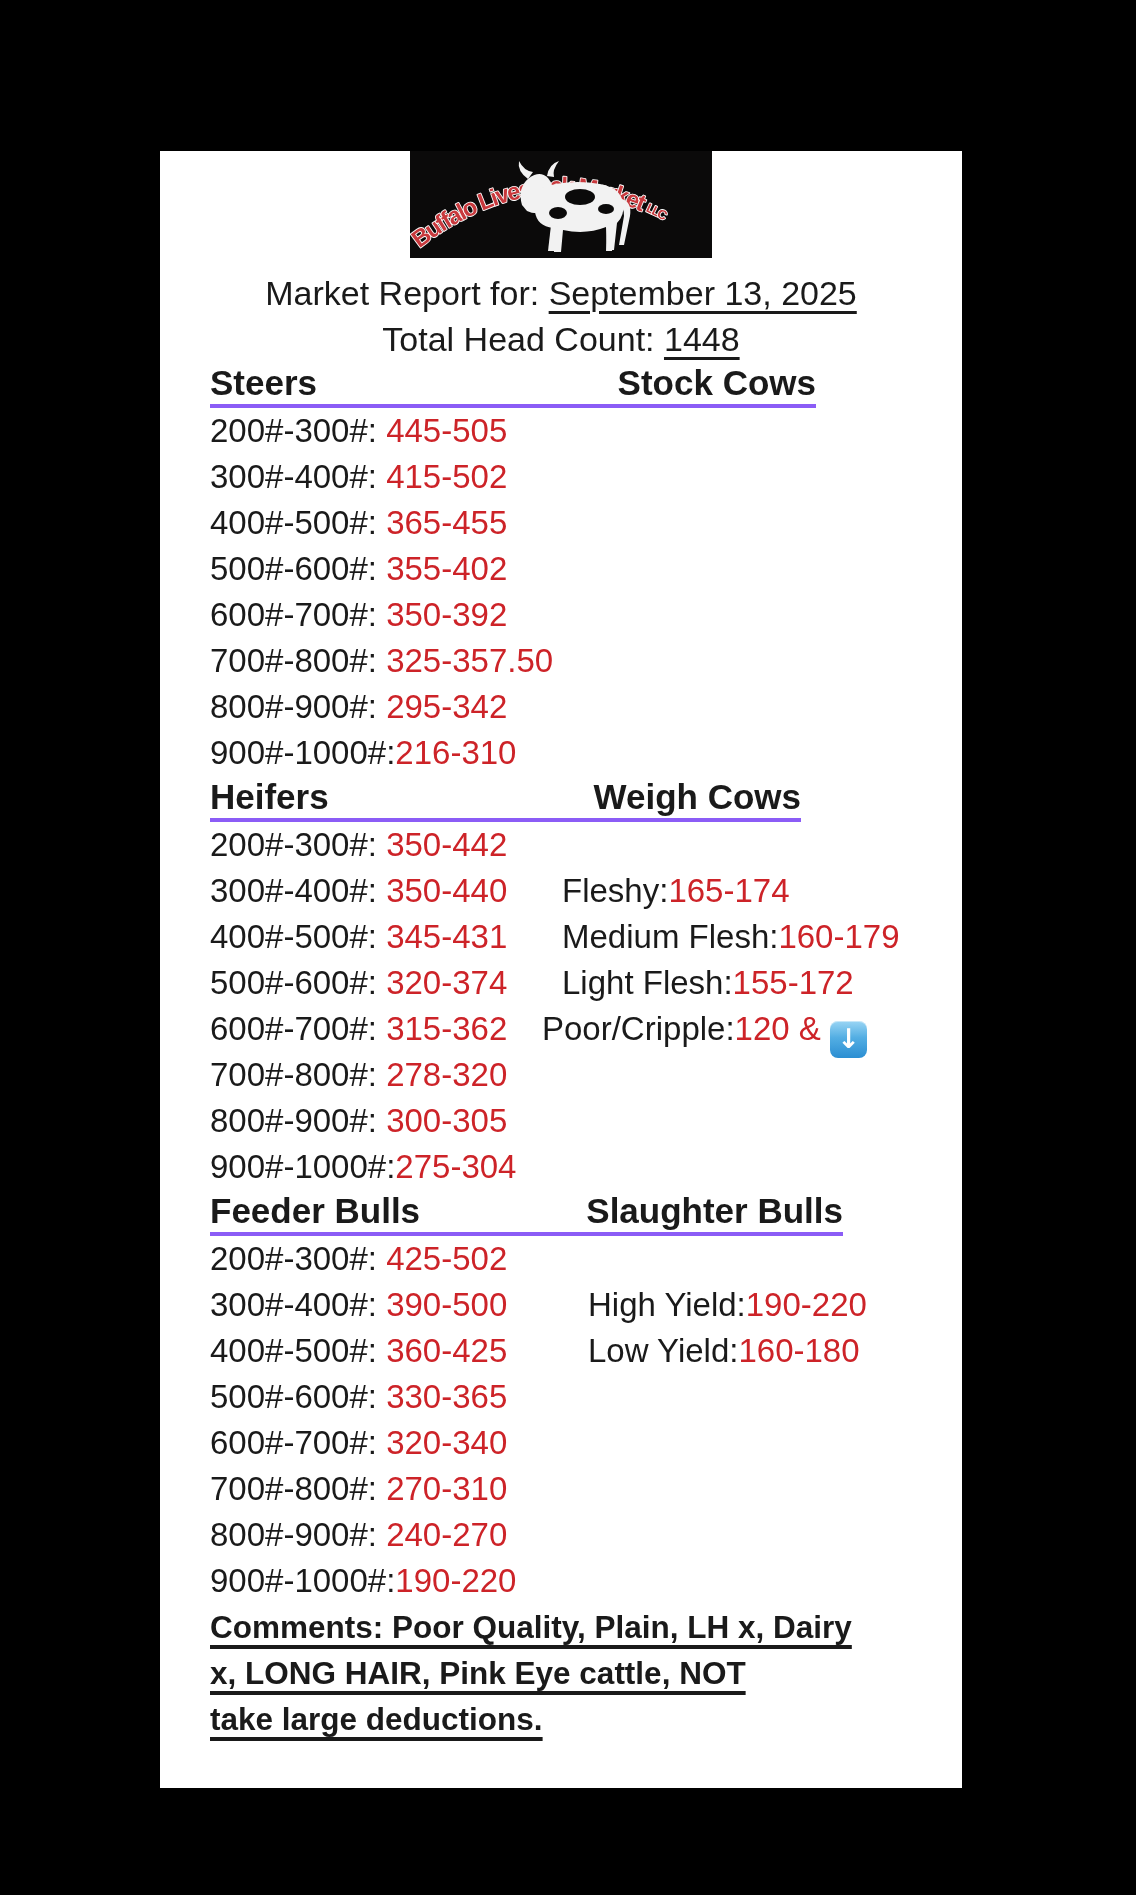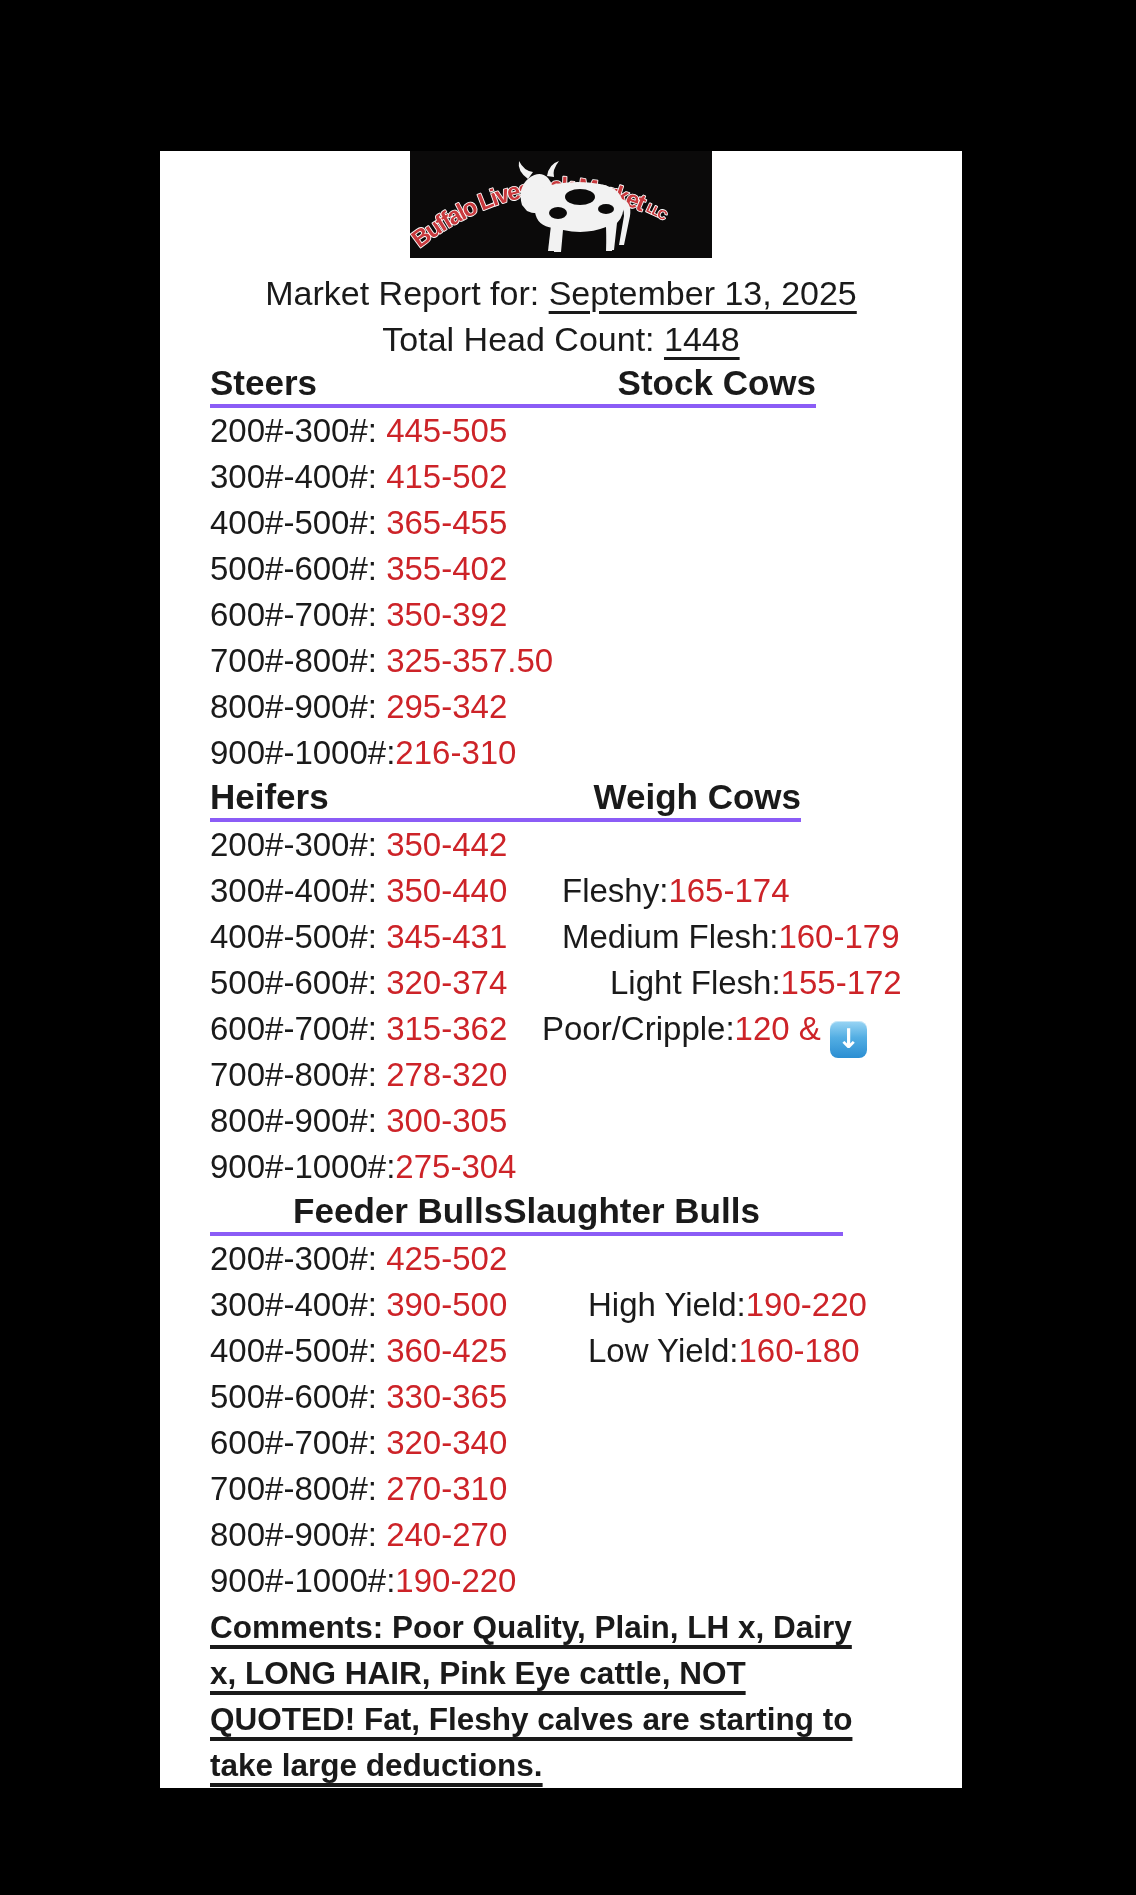"Light Flesh:155-172" span.cell-right { margin-left: 48px -> none }
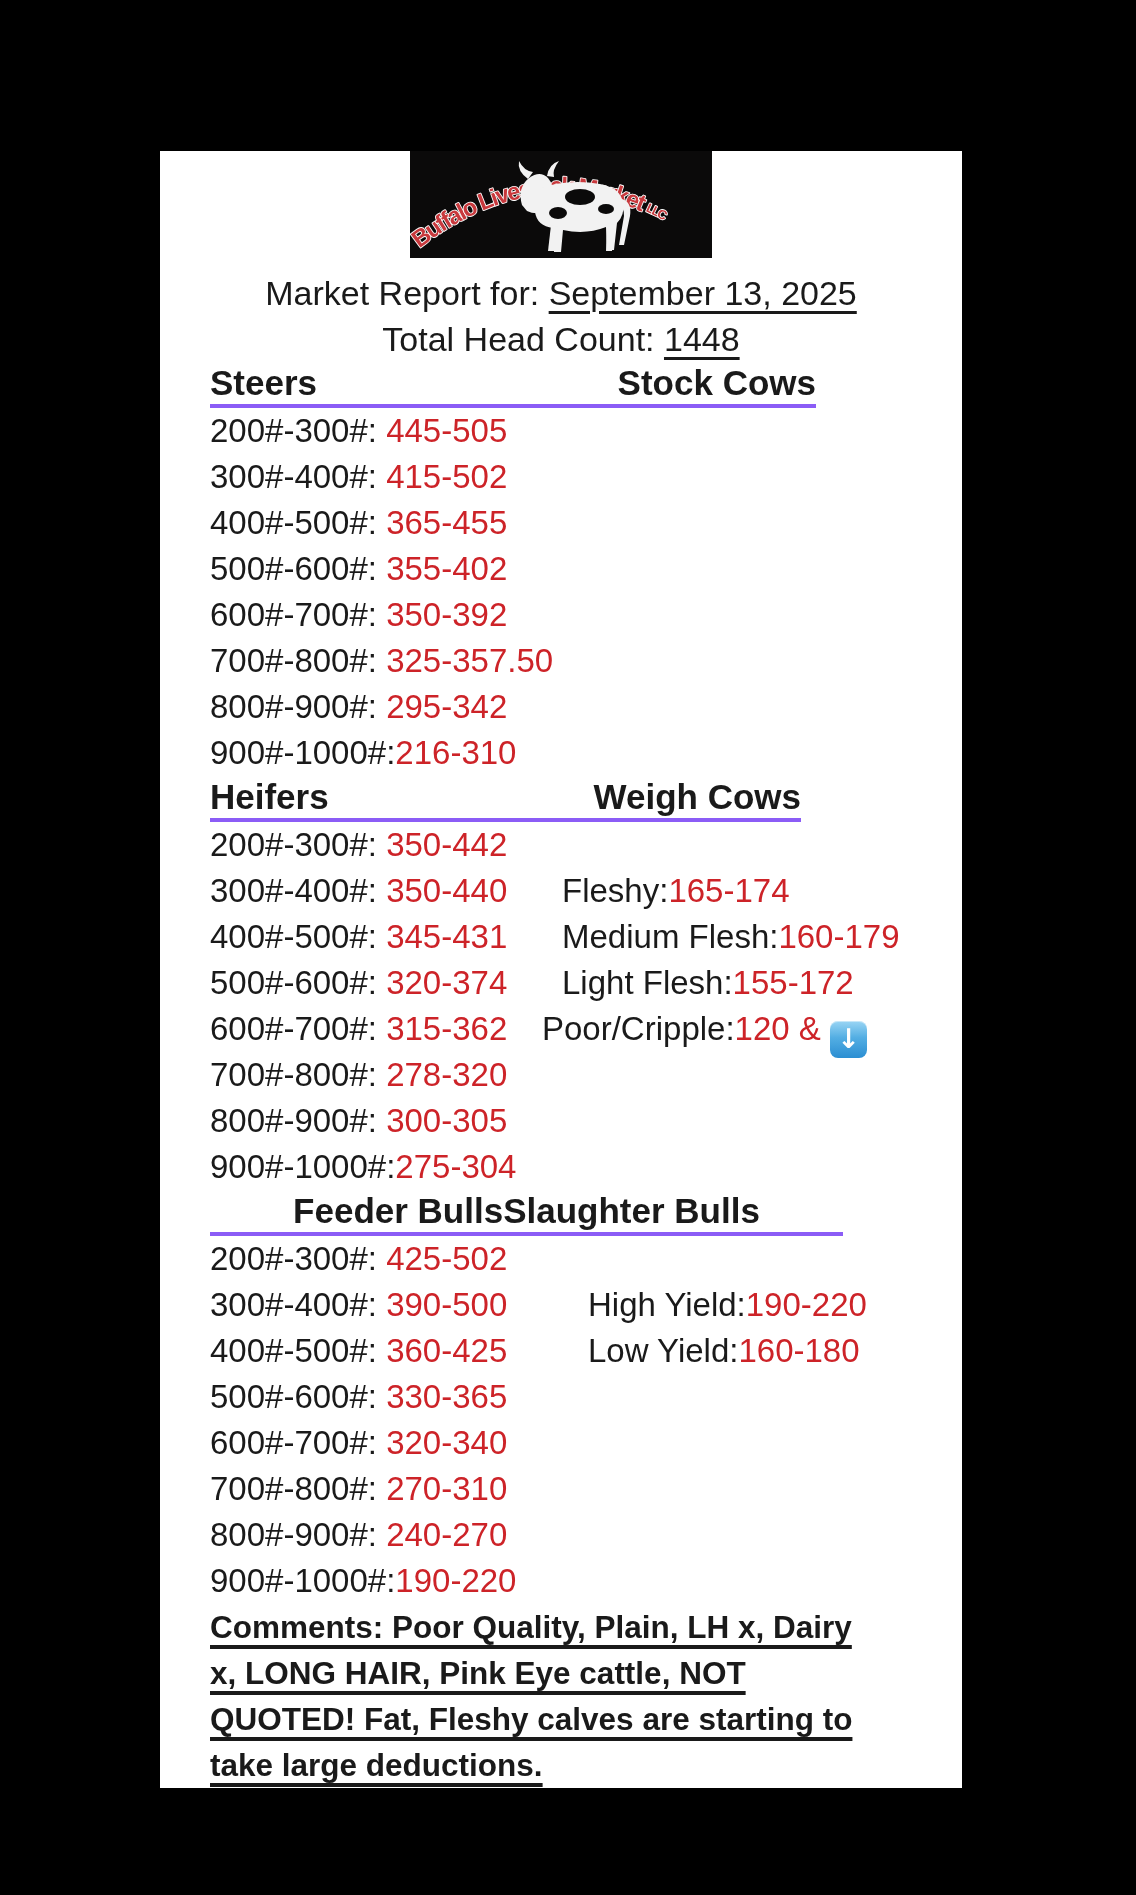"Feeder Bulls" div.hdr-row { justify-content: center -> none }
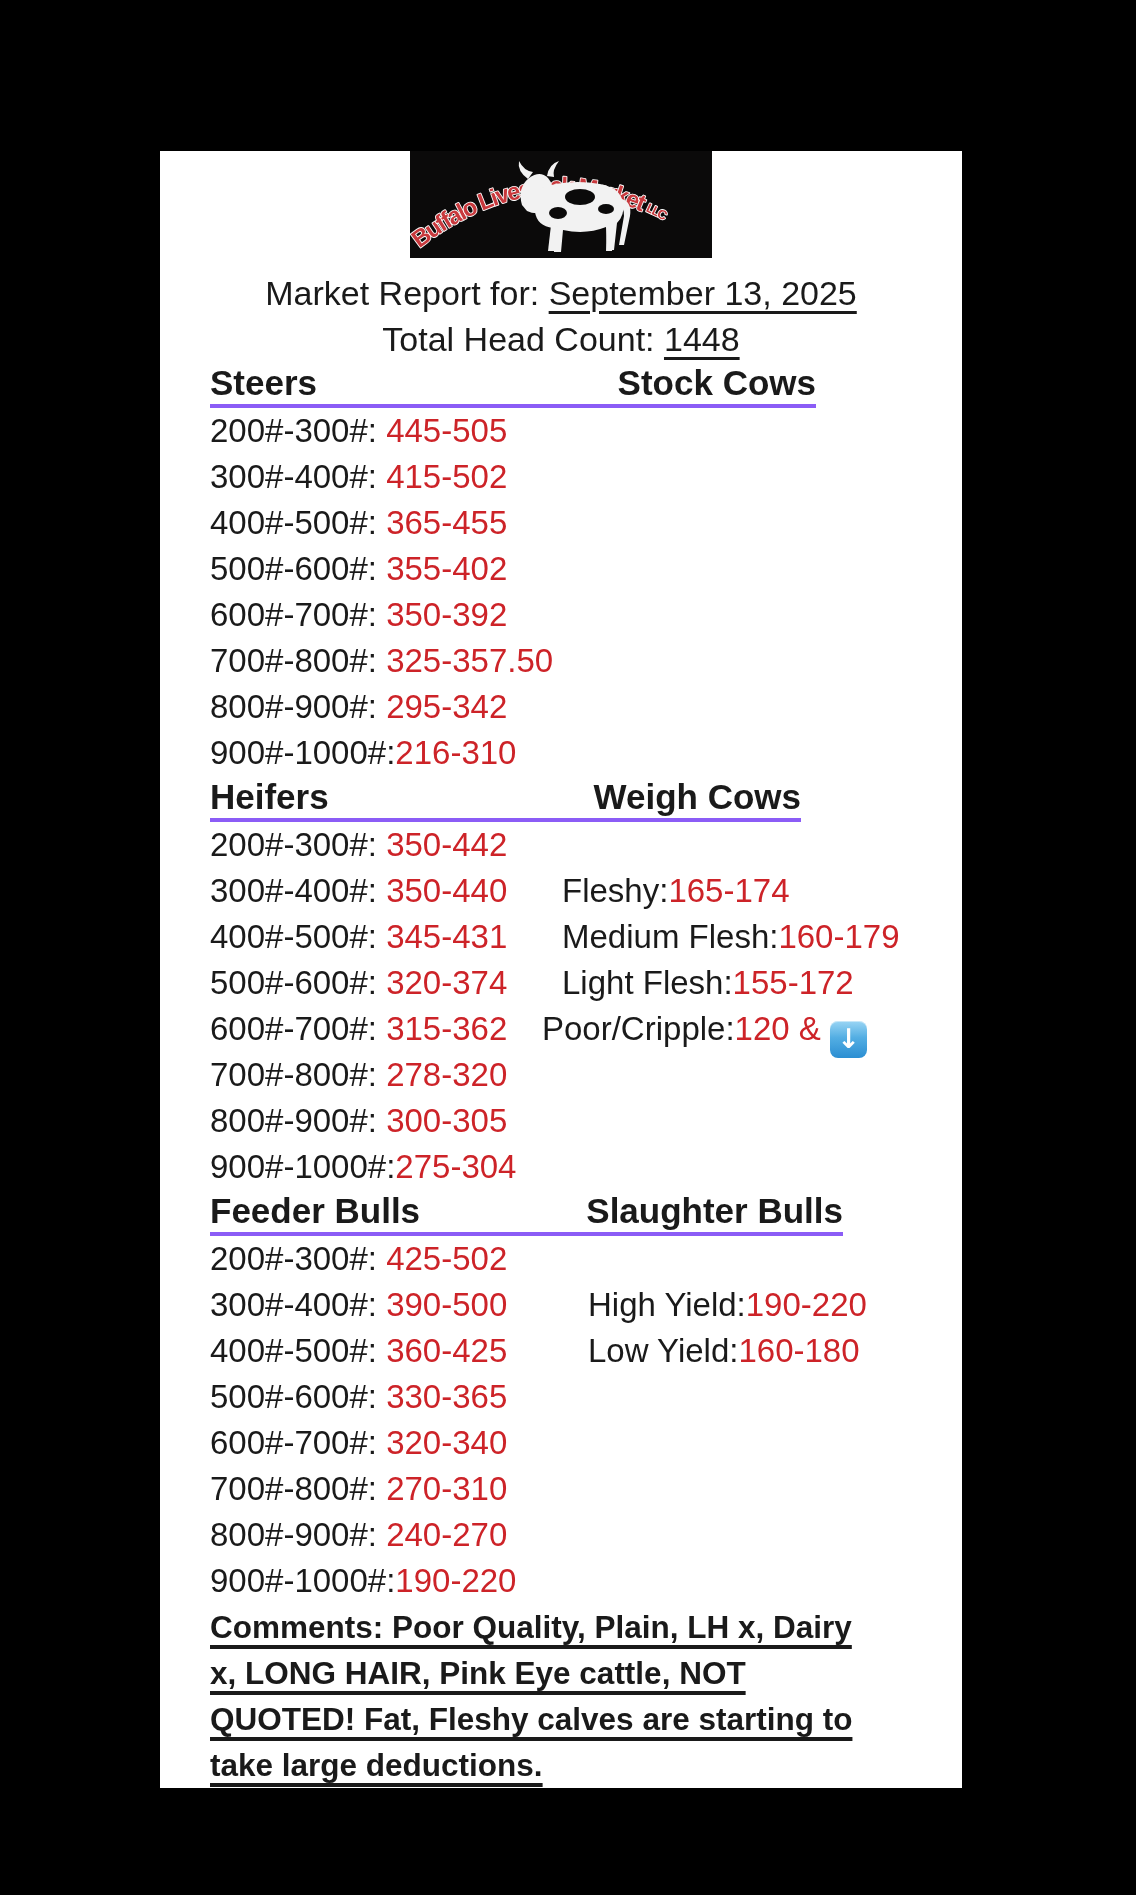"QUOTED! Fat, Fleshy calves are" div.comment-line { html: <div><span>QUOTED! Fat, Fleshy calves are starting to</span></div> -> none }
